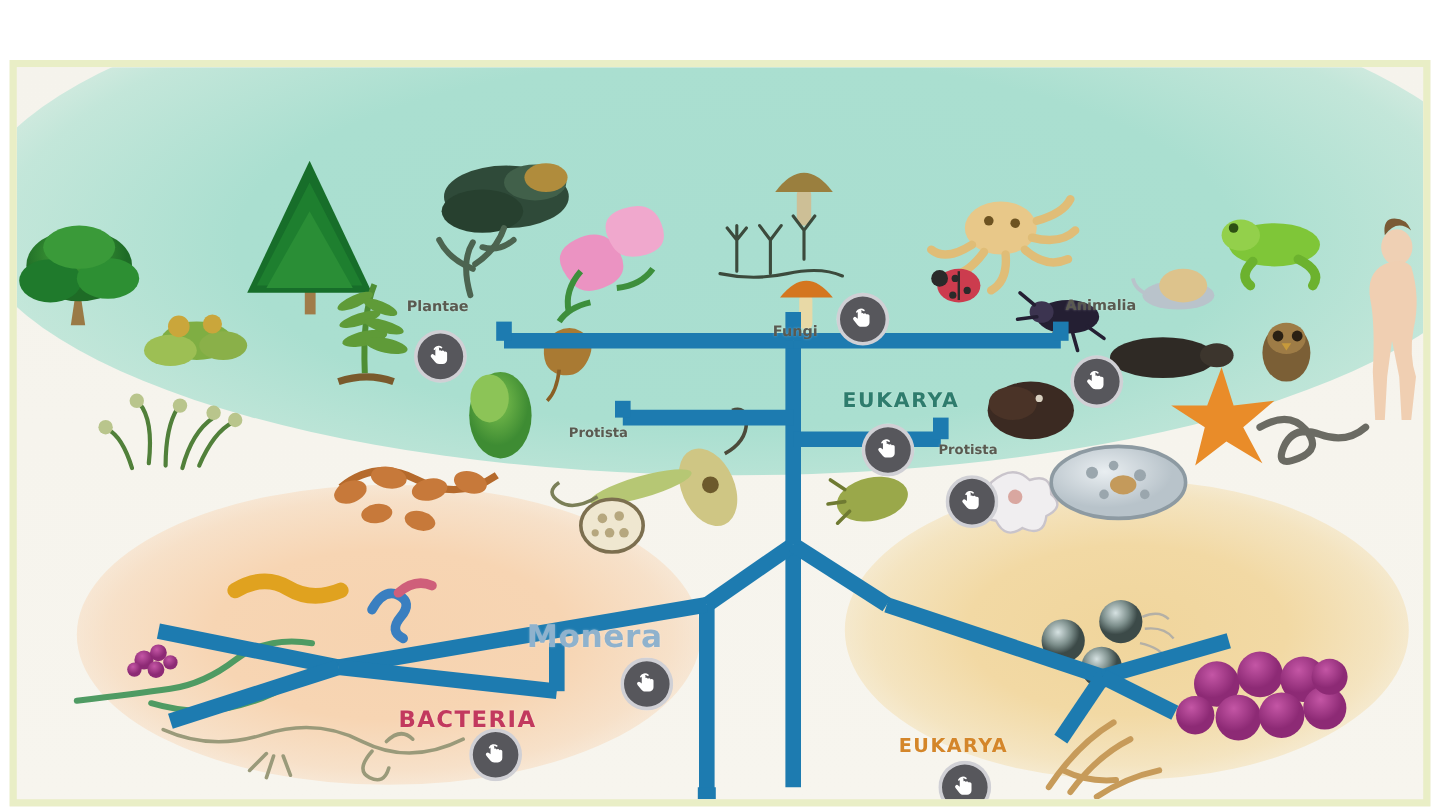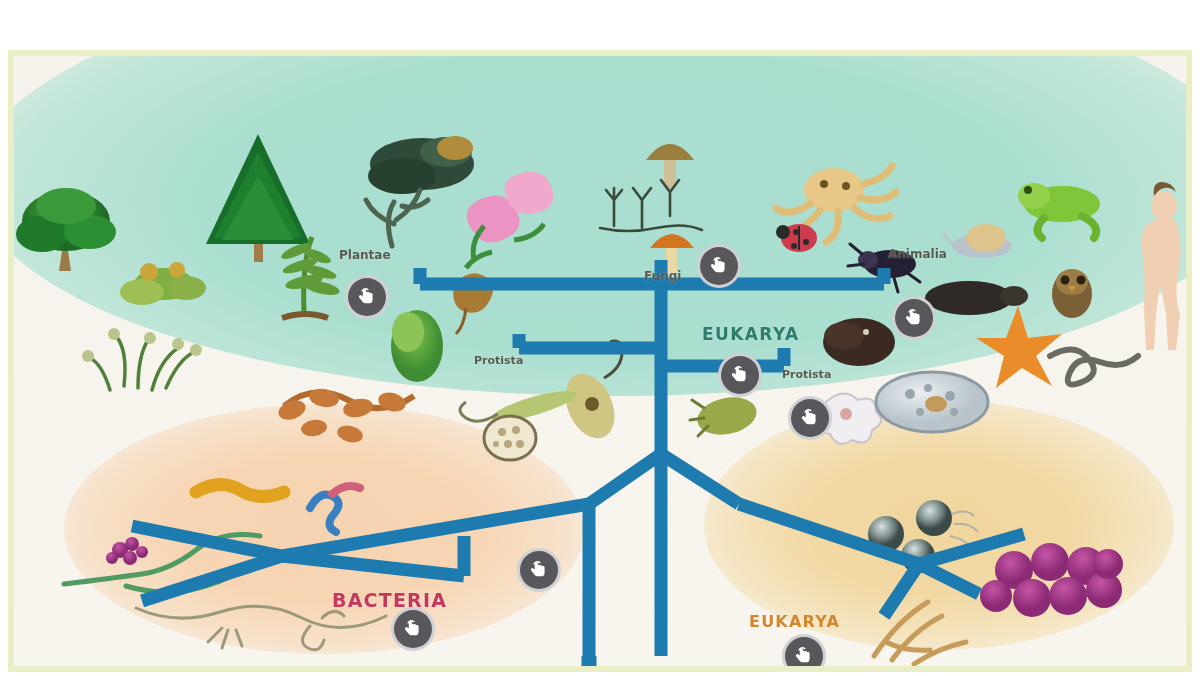"Monera" div.fig-label { html: none -> <div>Monera</div> }
